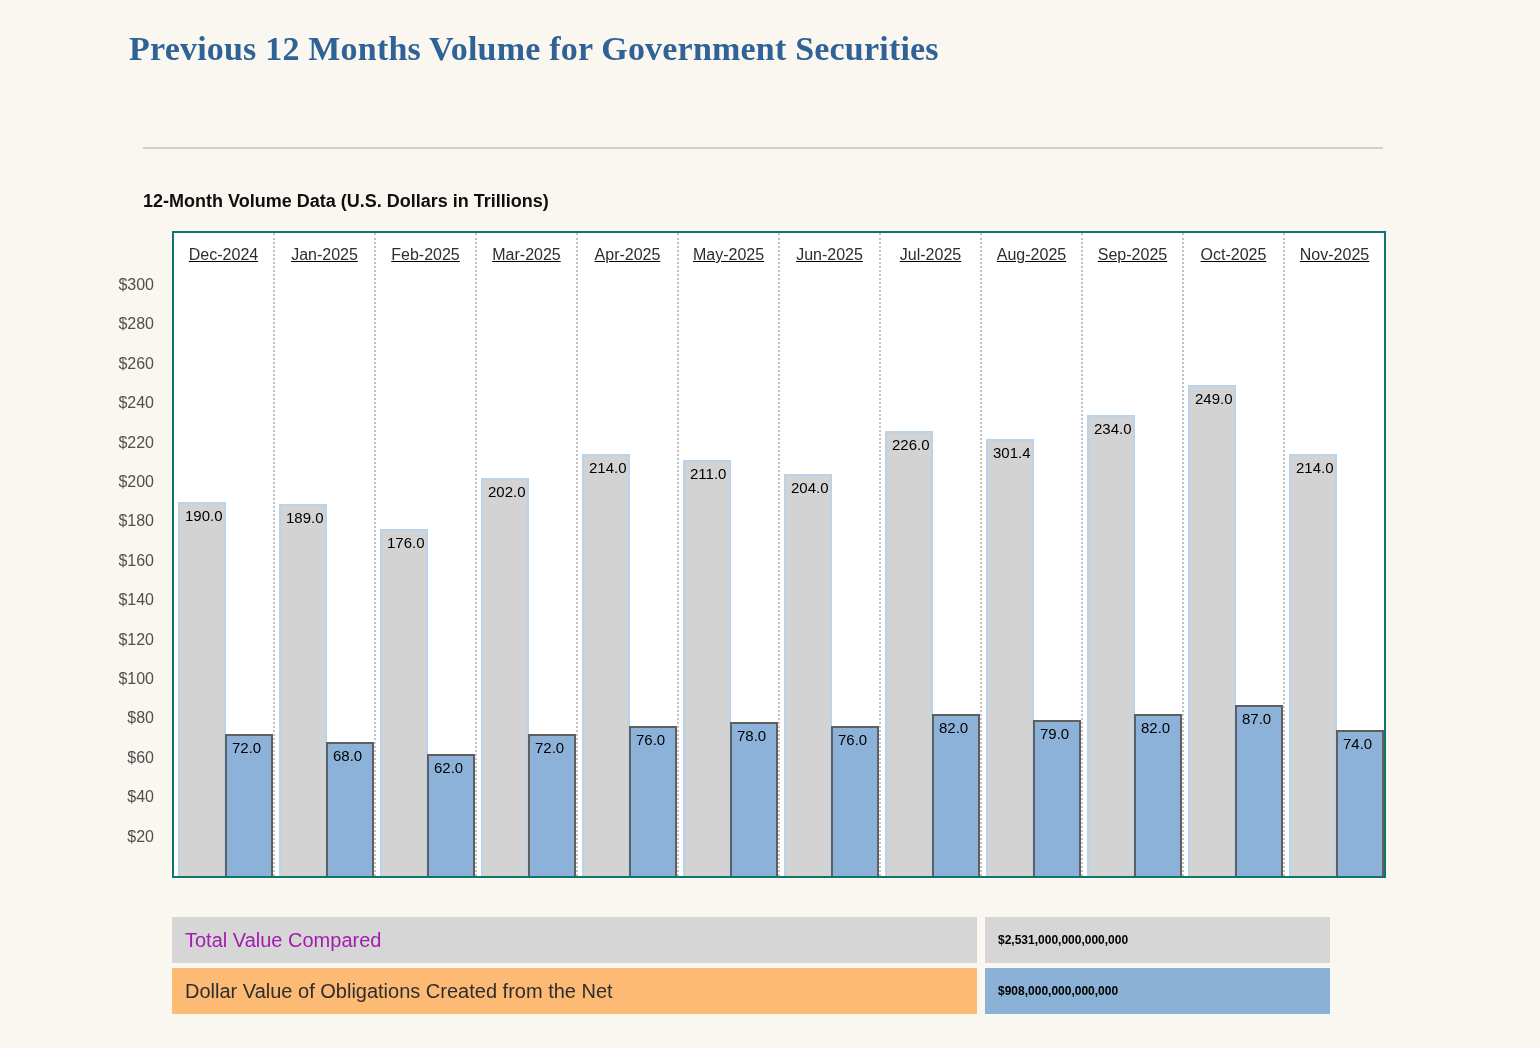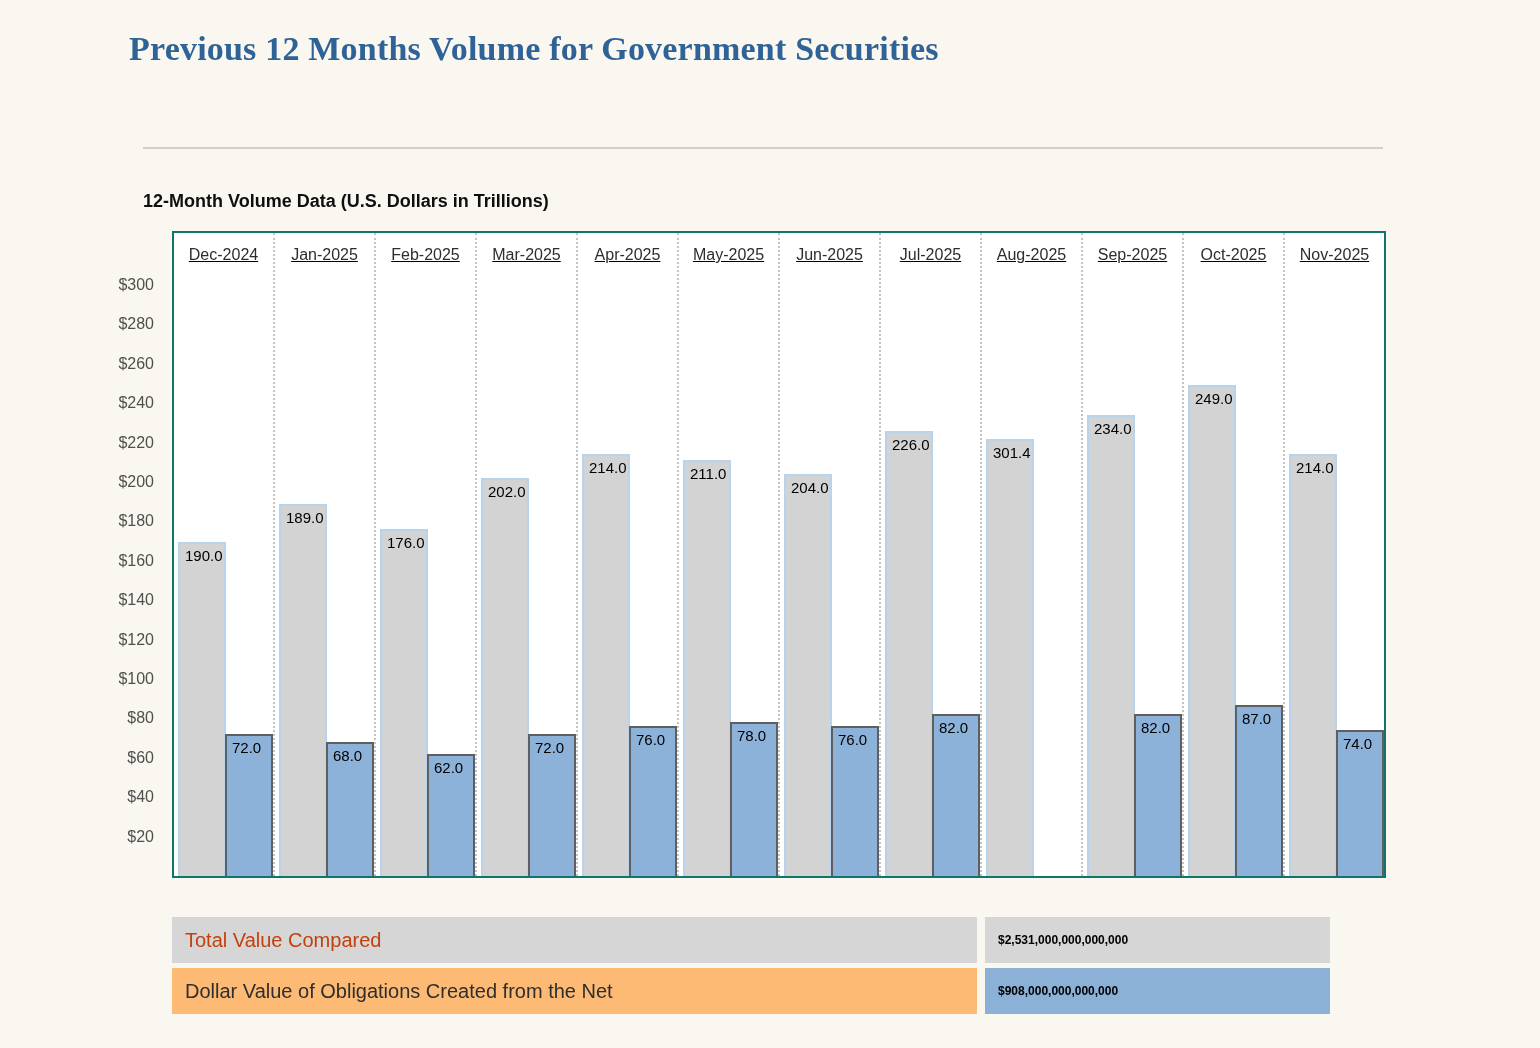"190.0" div.bar { height: 334px -> 374px }
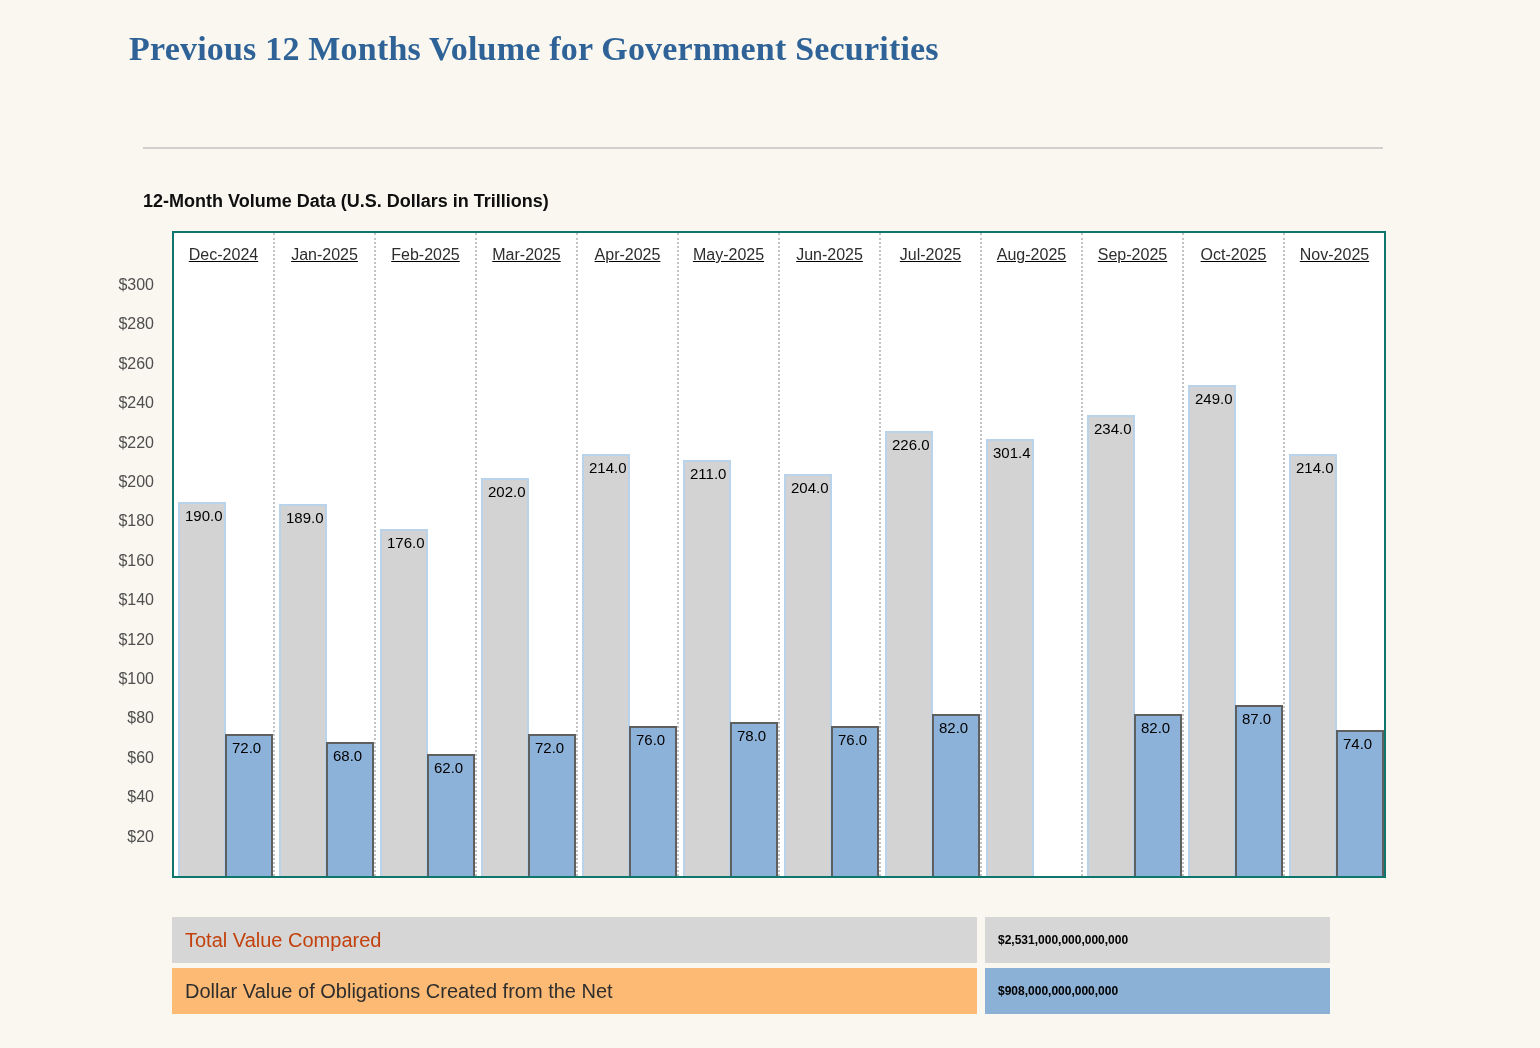"79.0" div.bar { html: none -> <div> <div>79.0</div> </div> }
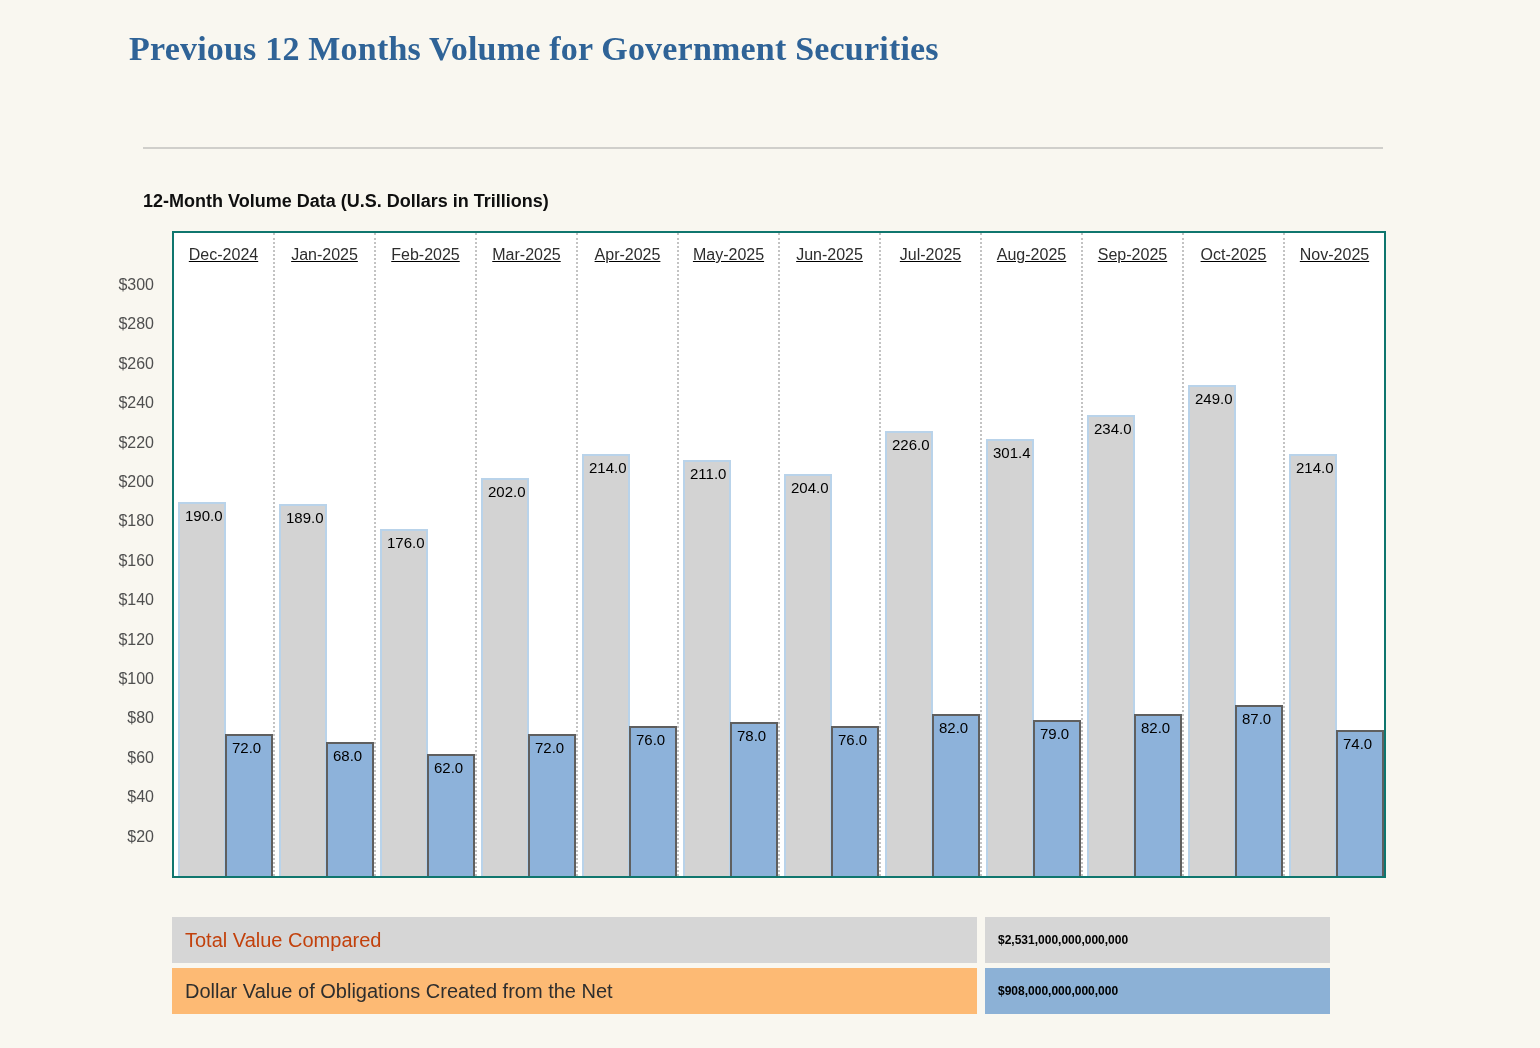"Total Value Compared" div.summary-label { color: #c2410c -> #a21caf }
